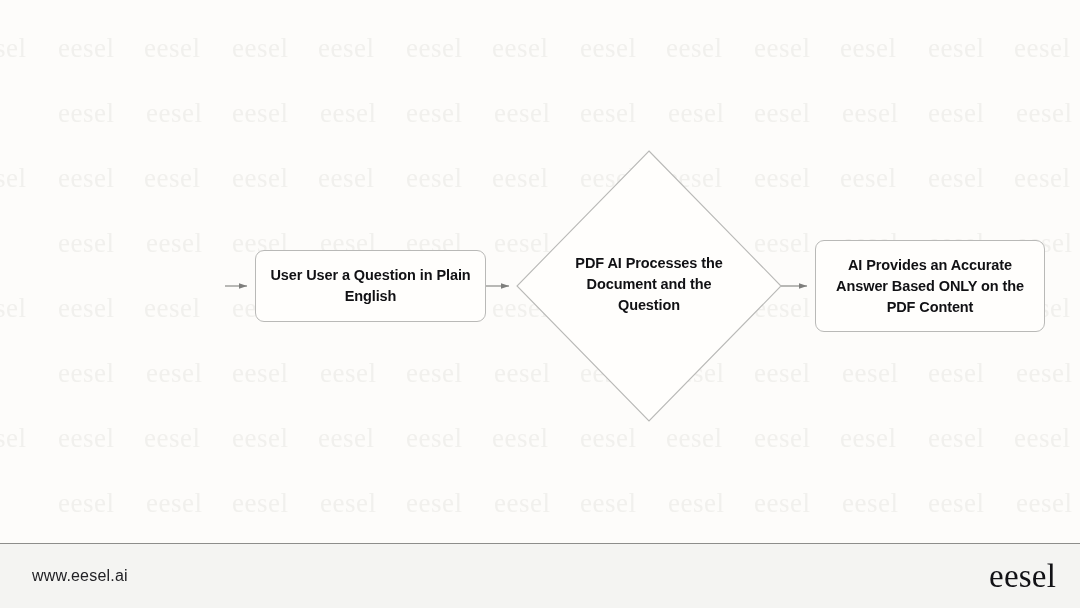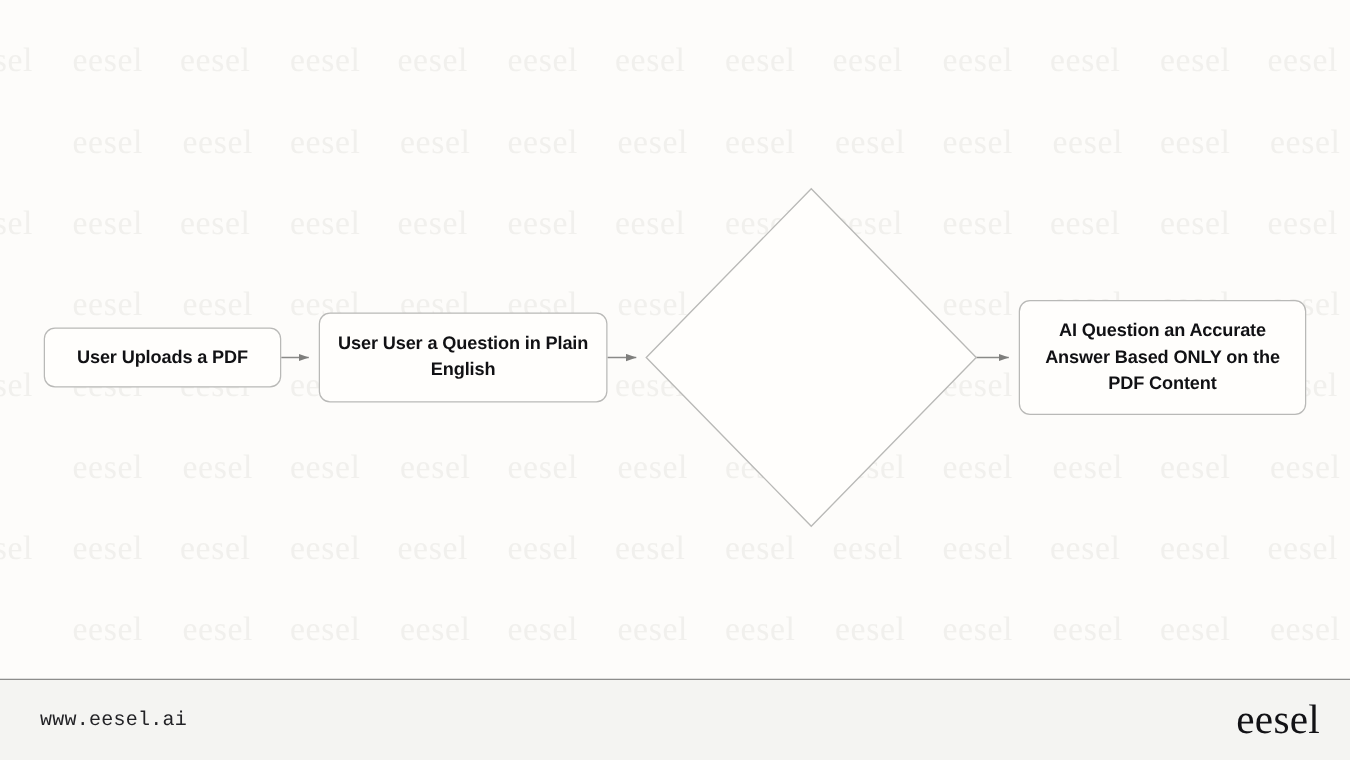"PDF AI Processes the Document" div.diamond-label { html: none -> <div> <span>PDF AI Processes the Document and the Question</span> </div> }
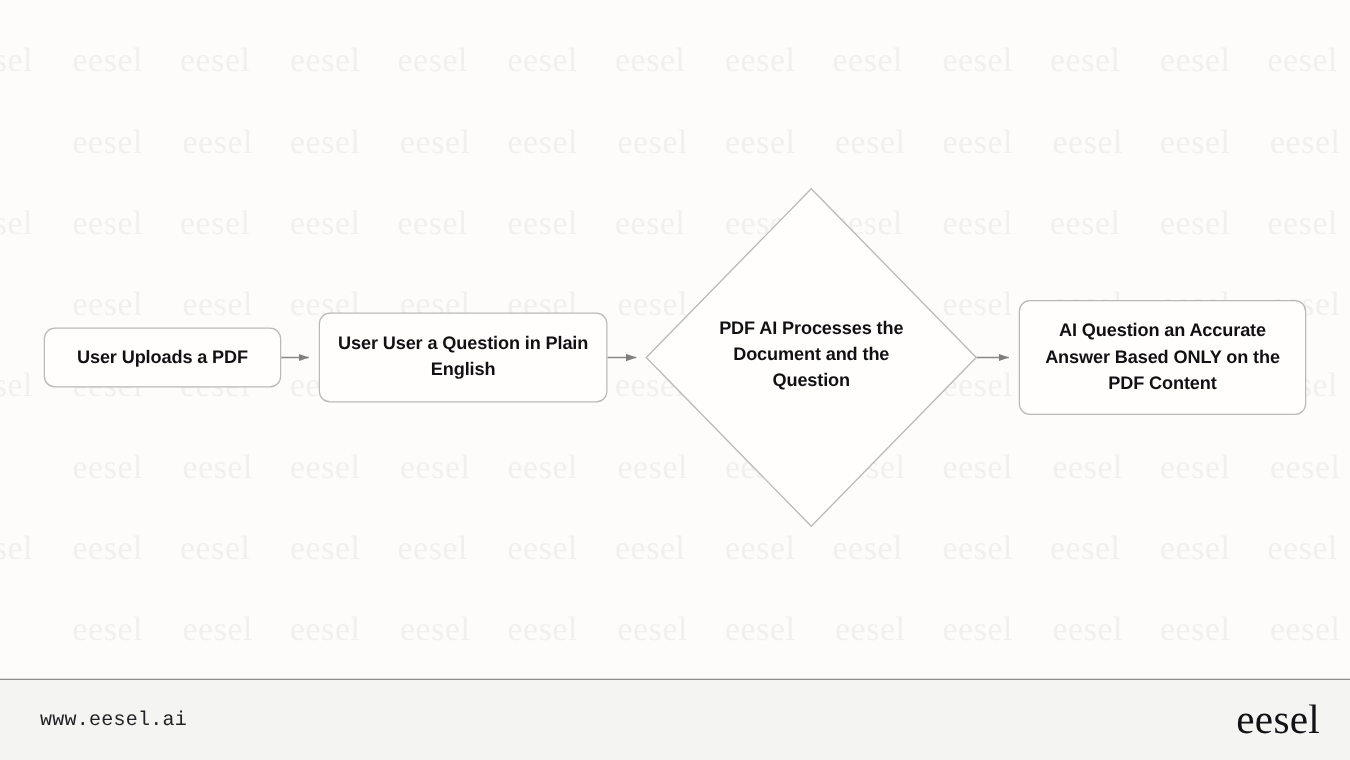"AI Question an Accurate Answer" span { text: Question -> Provides }
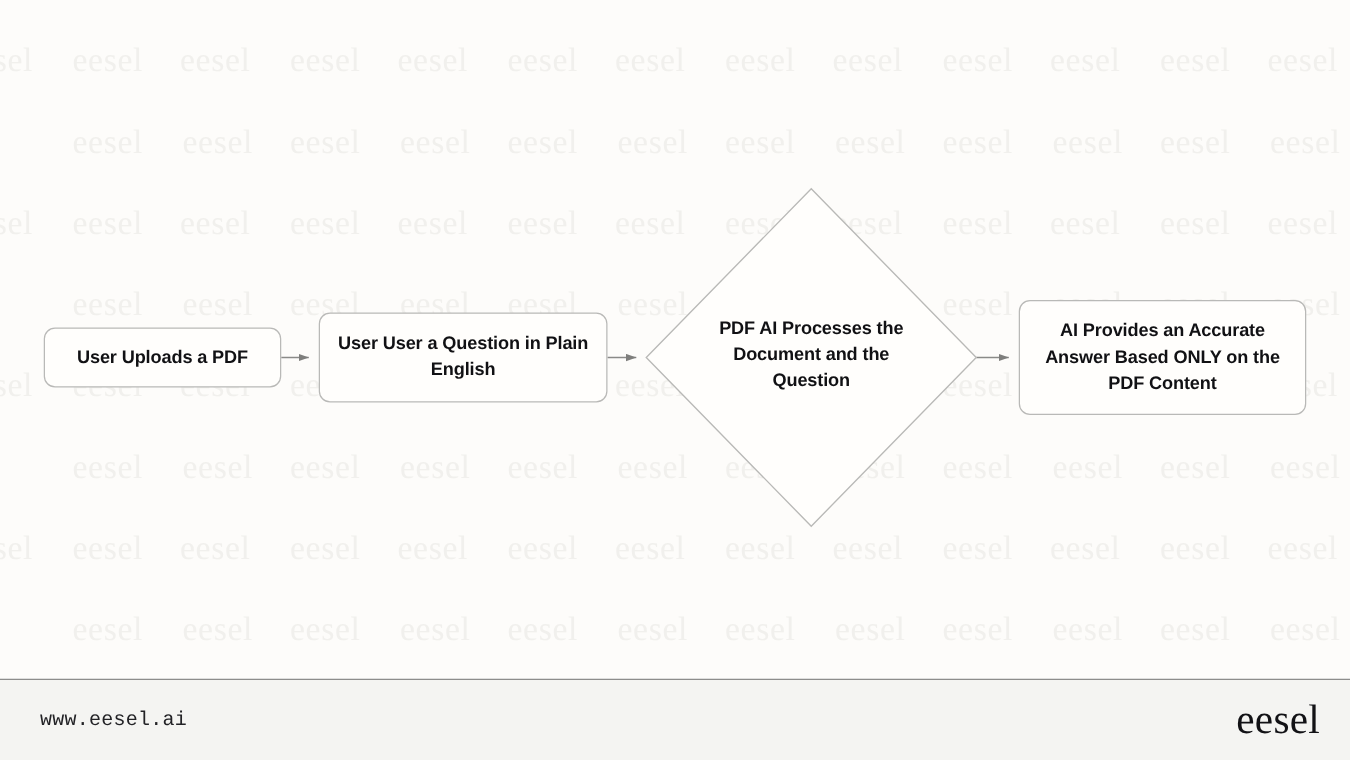"User Uploads a PDF" div.node-box { html: <div> <span>User Uploads a PDF</span> </div> -> none }
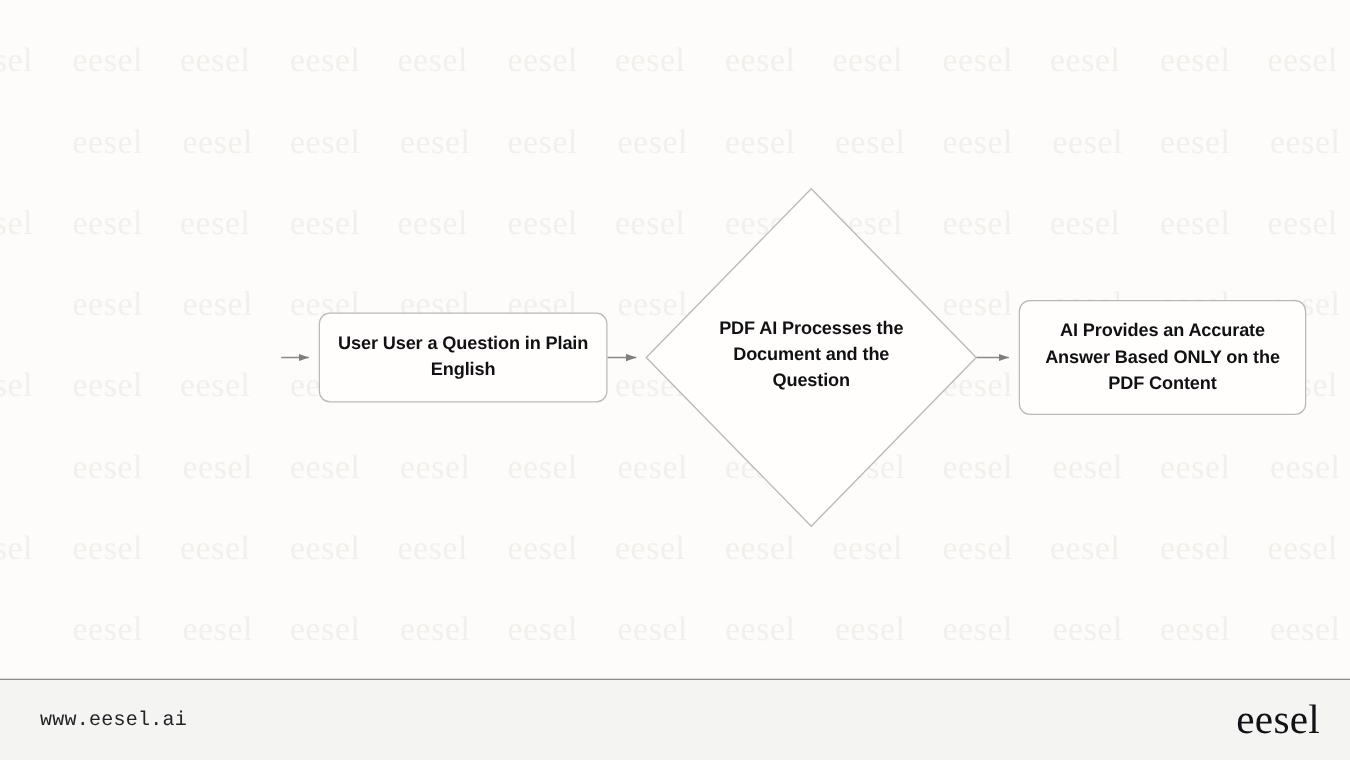"www.eesel.ai" #footer-url { font-family: Liberation Mono, monospace -> Liberation Sans, sans-serif }
